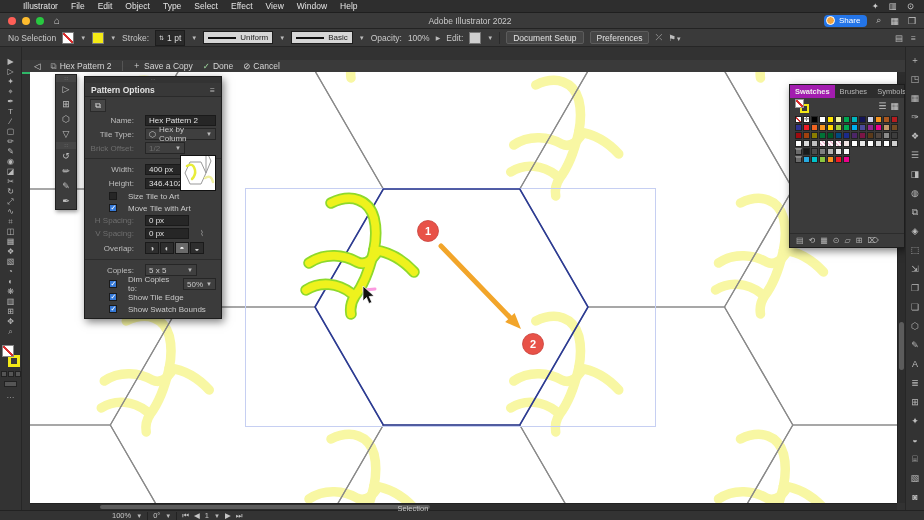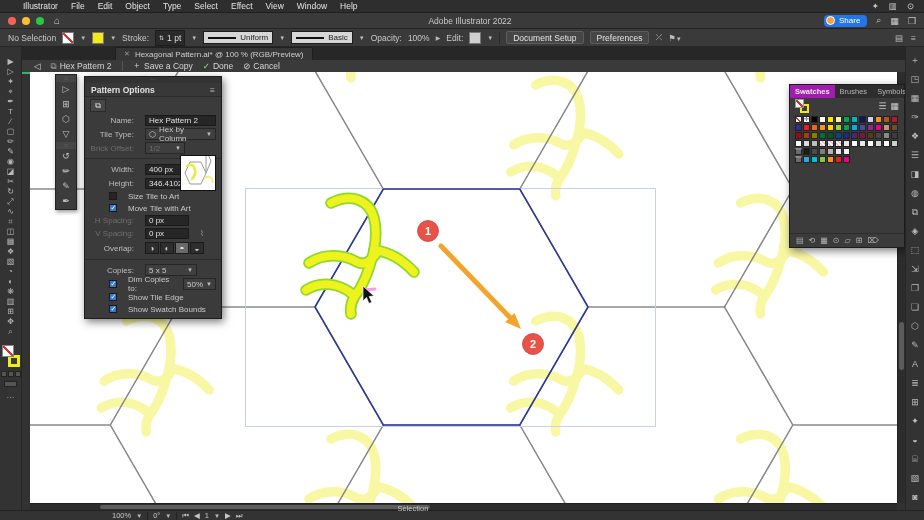"Hexagonal Pattern.ai* @ 100 %" div.tabbar { html: <div> <div> <span>✕</span> <span>Hexagonal Pattern.ai* @ 100 % (RGB/Preview)</span> </div> </div> -> none }
